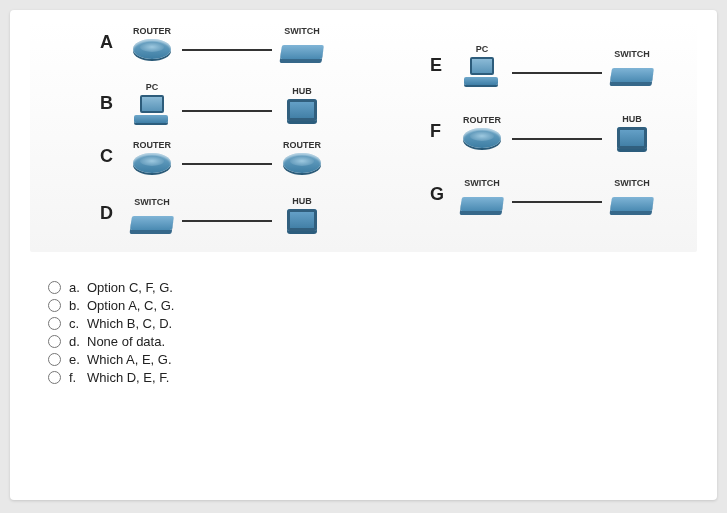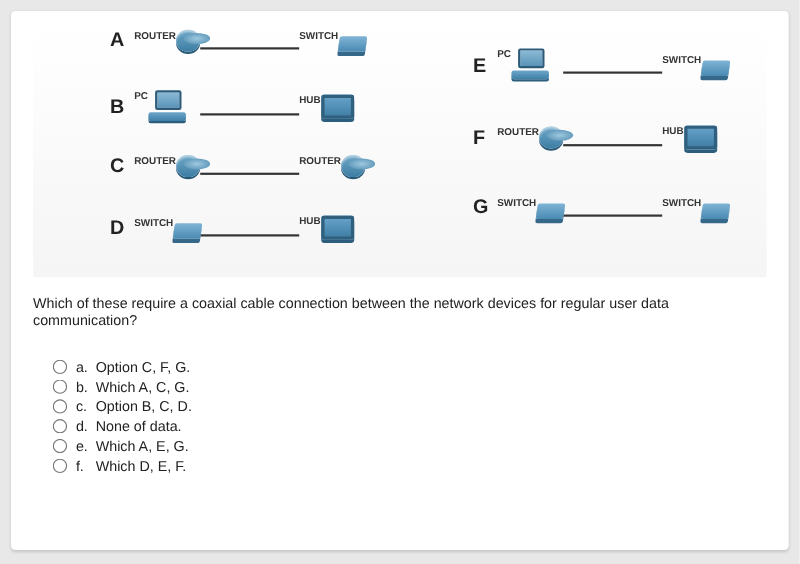"ROUTER" .dev { align-items: none -> center; flex-direction: none -> column }
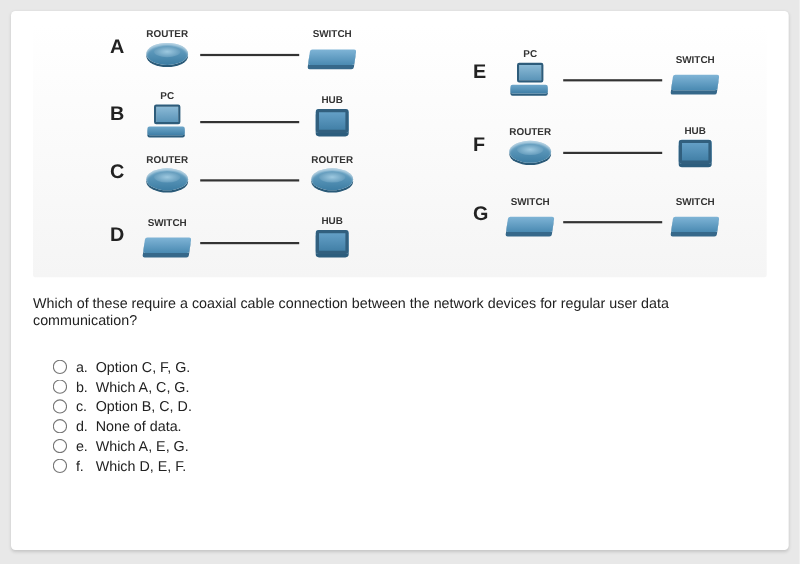"Which of these require a" div.question { html: <div>Which of these require a coaxial cable connection between the network devices for regular user data communication?</div> -> none }
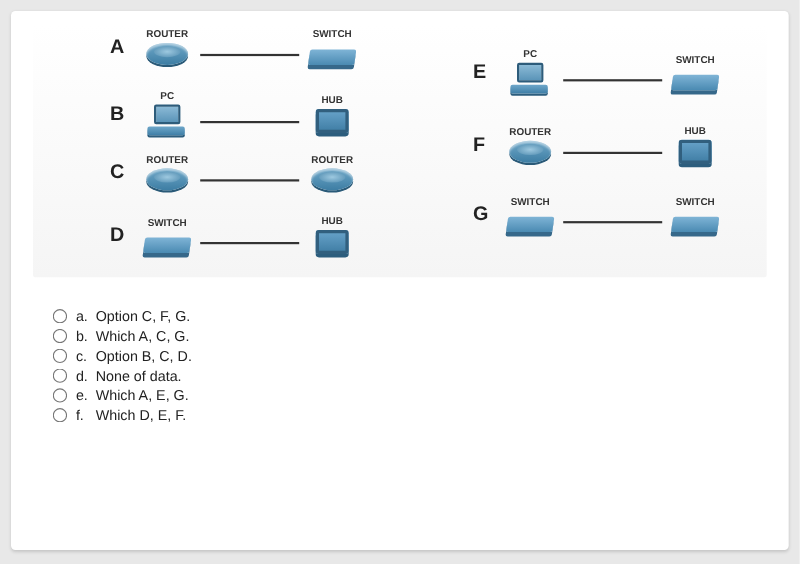"Which A, C, G." span { text: Which -> Option }
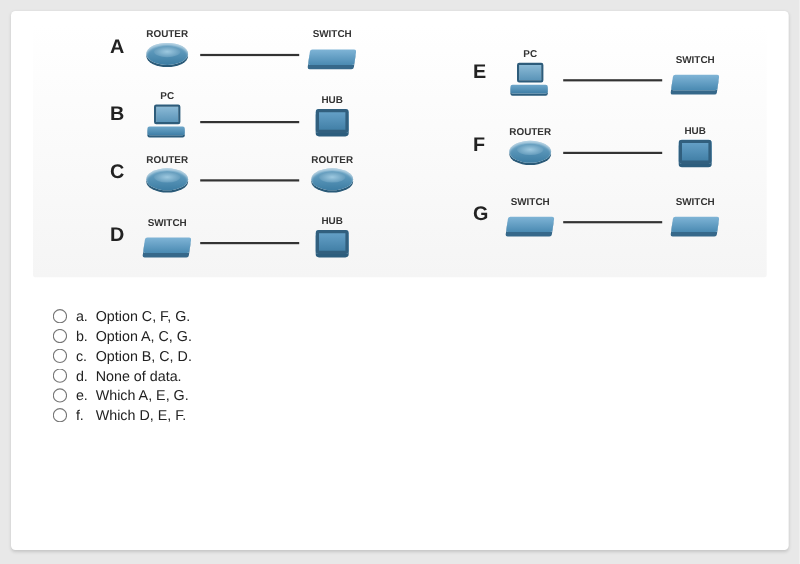"Option B, C, D." span { text: Option -> Which }
